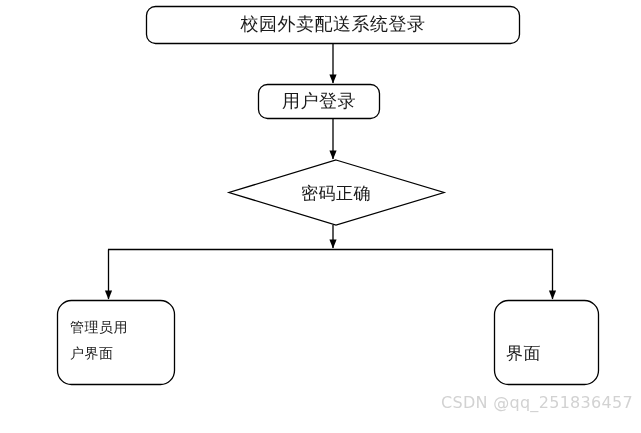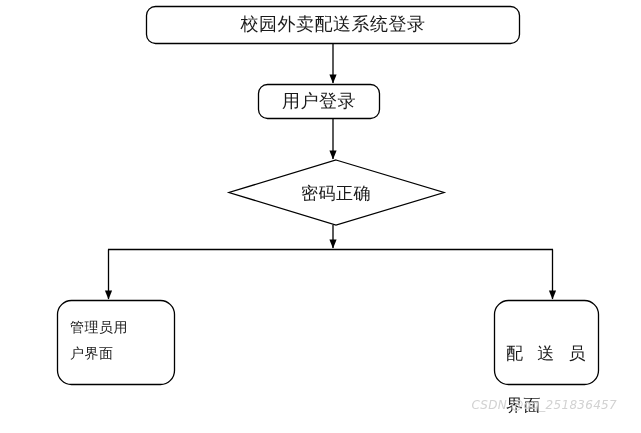"配送员" div.line1 { html: <div>配送员</div> -> none }
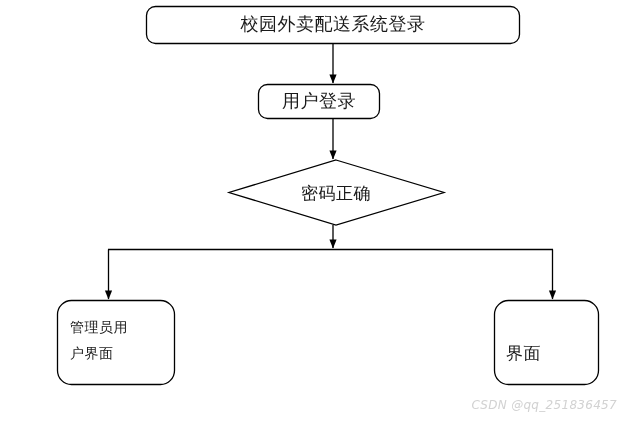"CSDN @qq_251836457" #watermark { font-size: 12px -> 16px; font-style: italic -> none; right: 24px -> 8px }
